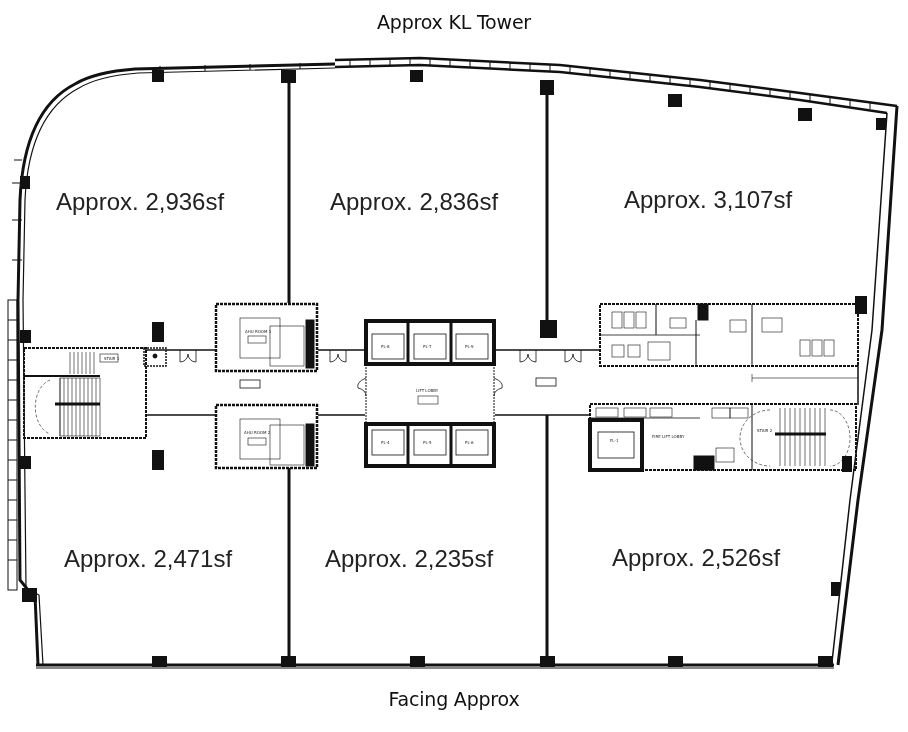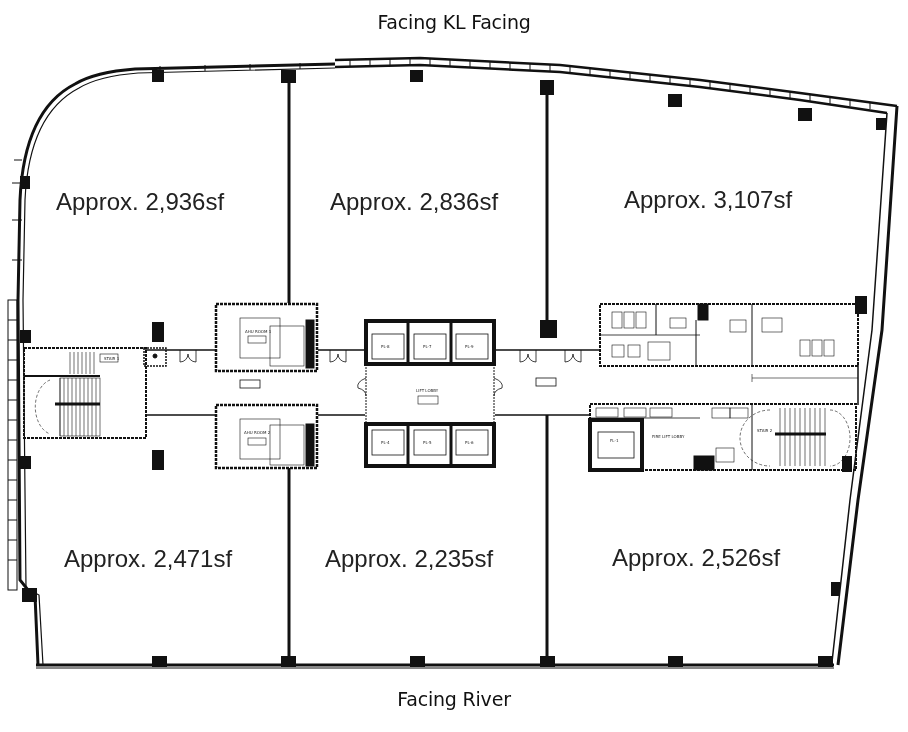"Facing KL Facing" div.orient-label { text: Facing KL Facing -> Approx KL Tower }
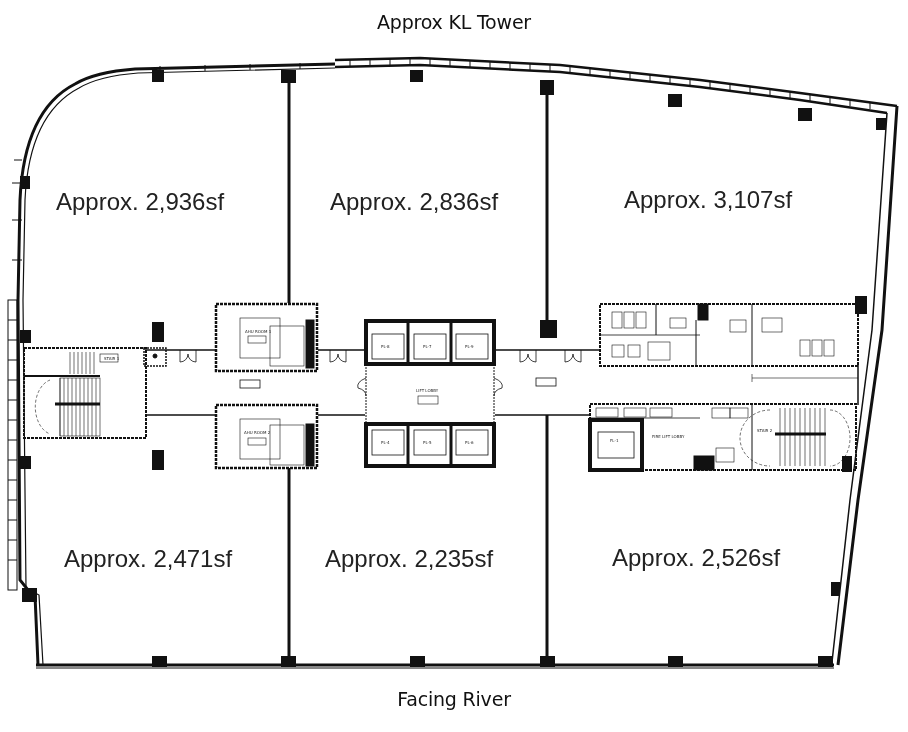"Facing River" div.orient-label { text: River -> Approx }
